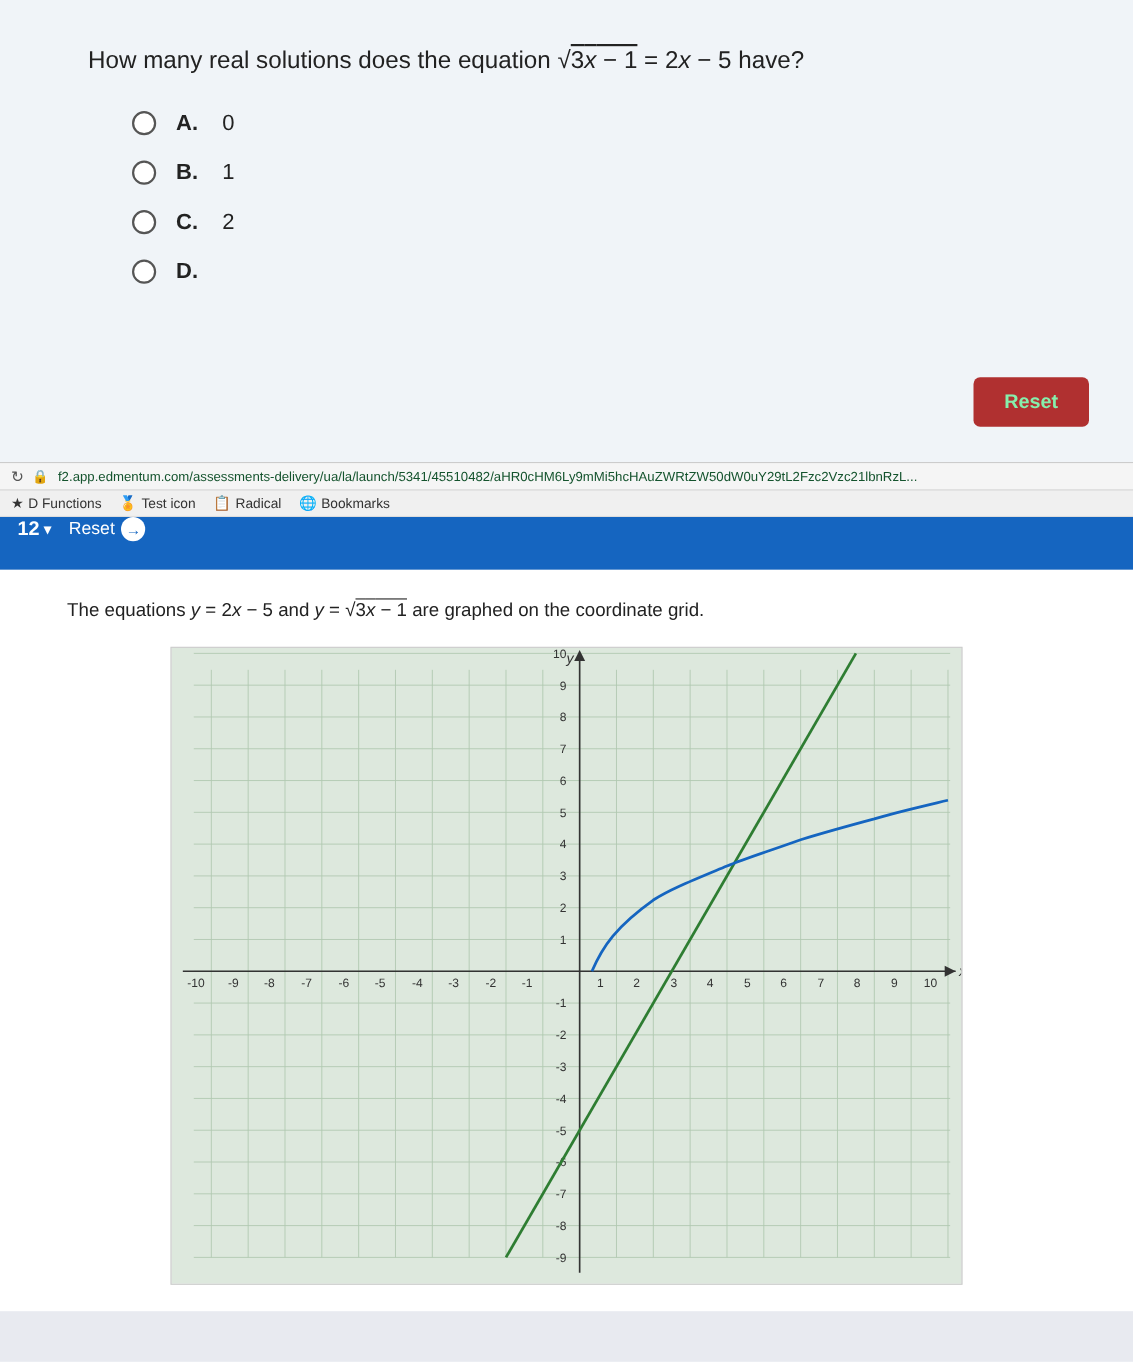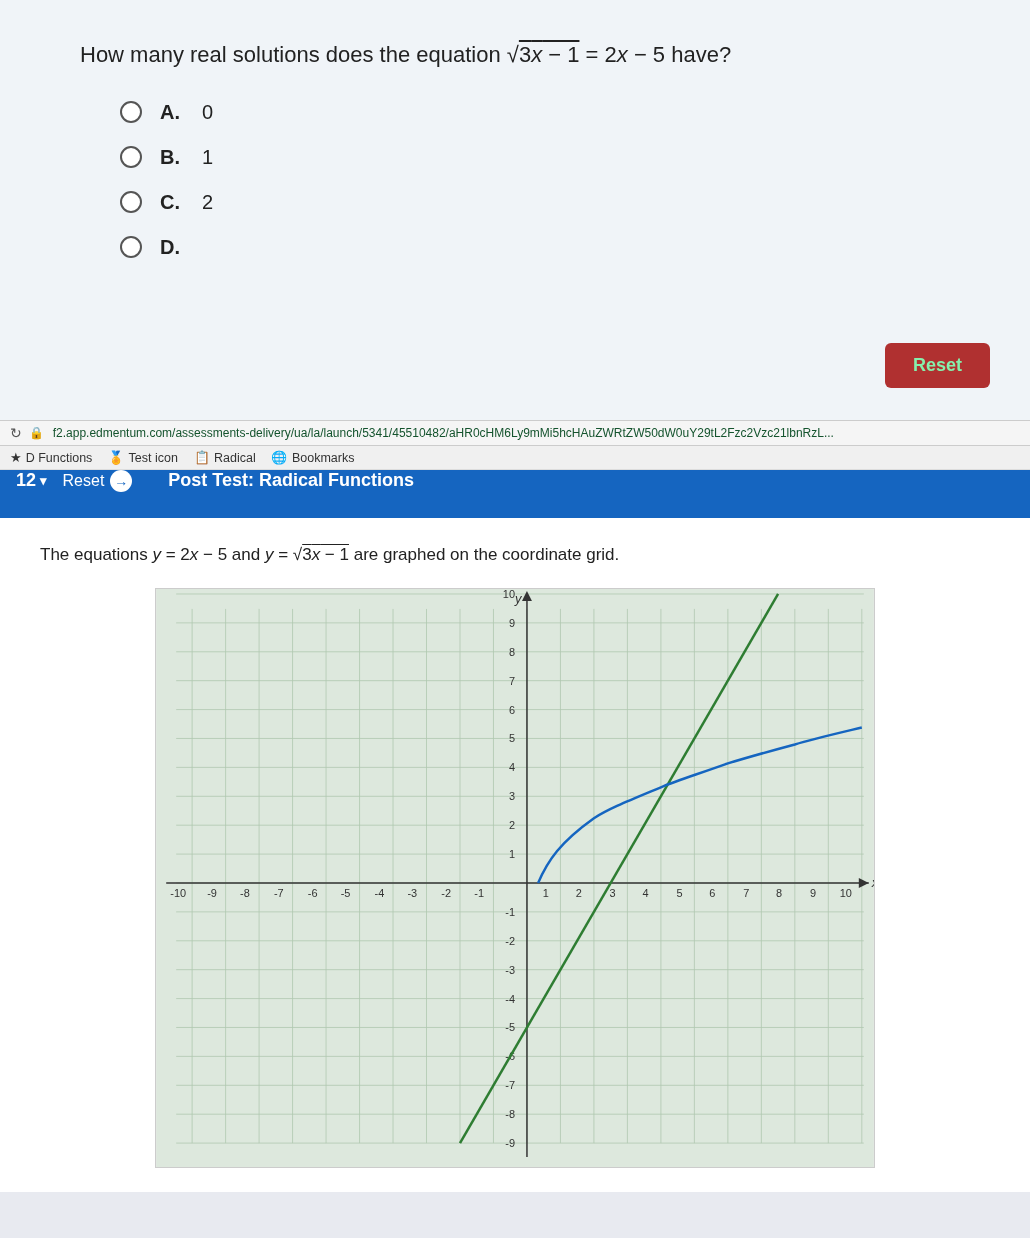"Post Test: Radical Functions" div.toolbar-title { html: <div>Post Test: Radical Functions</div> -> none }
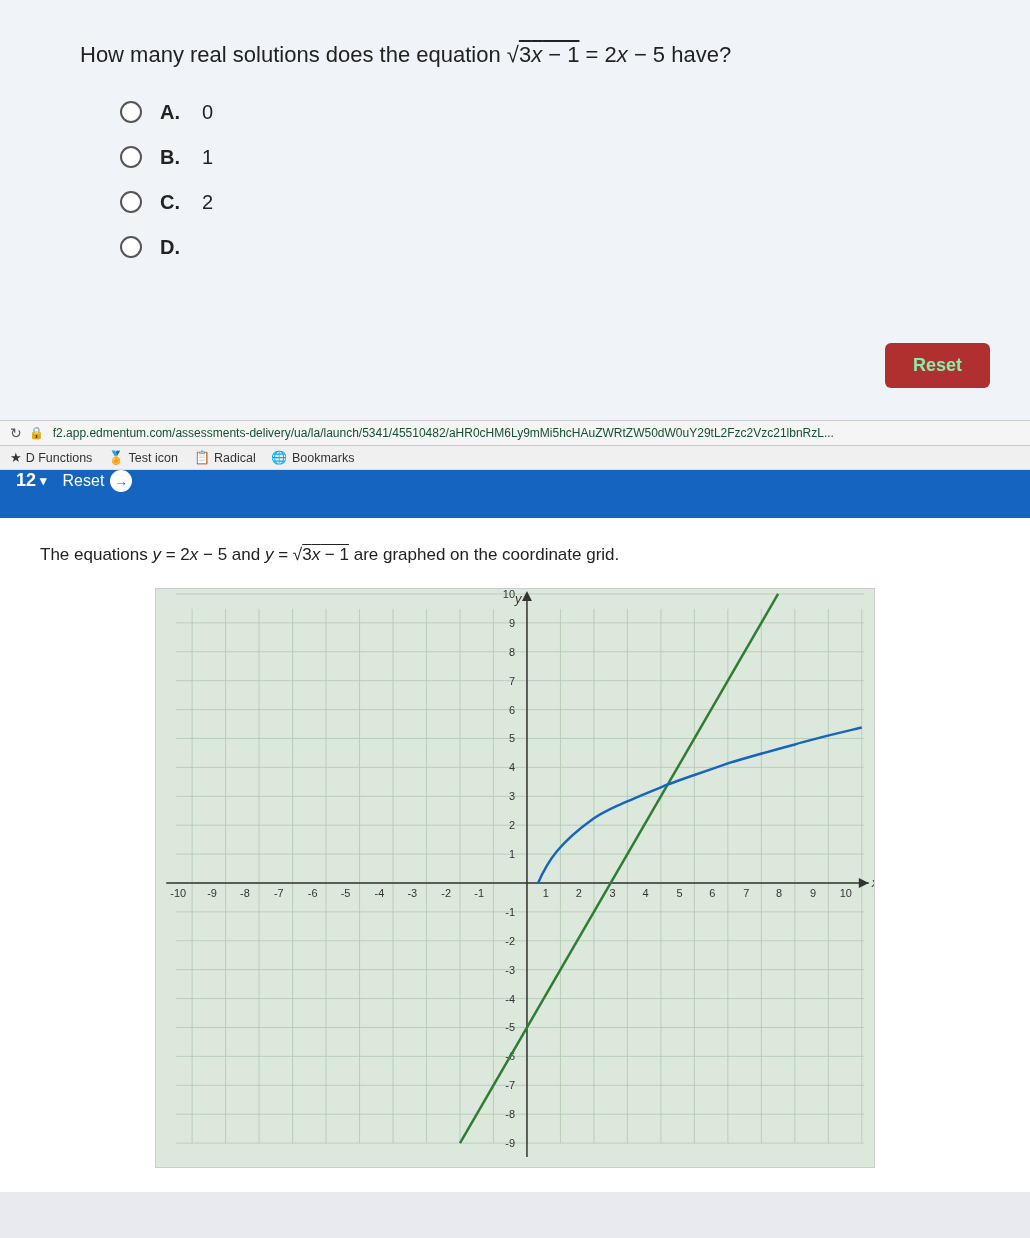"The equations y = 2x" .main-content { padding: 24px 40px -> 24px 61px }
